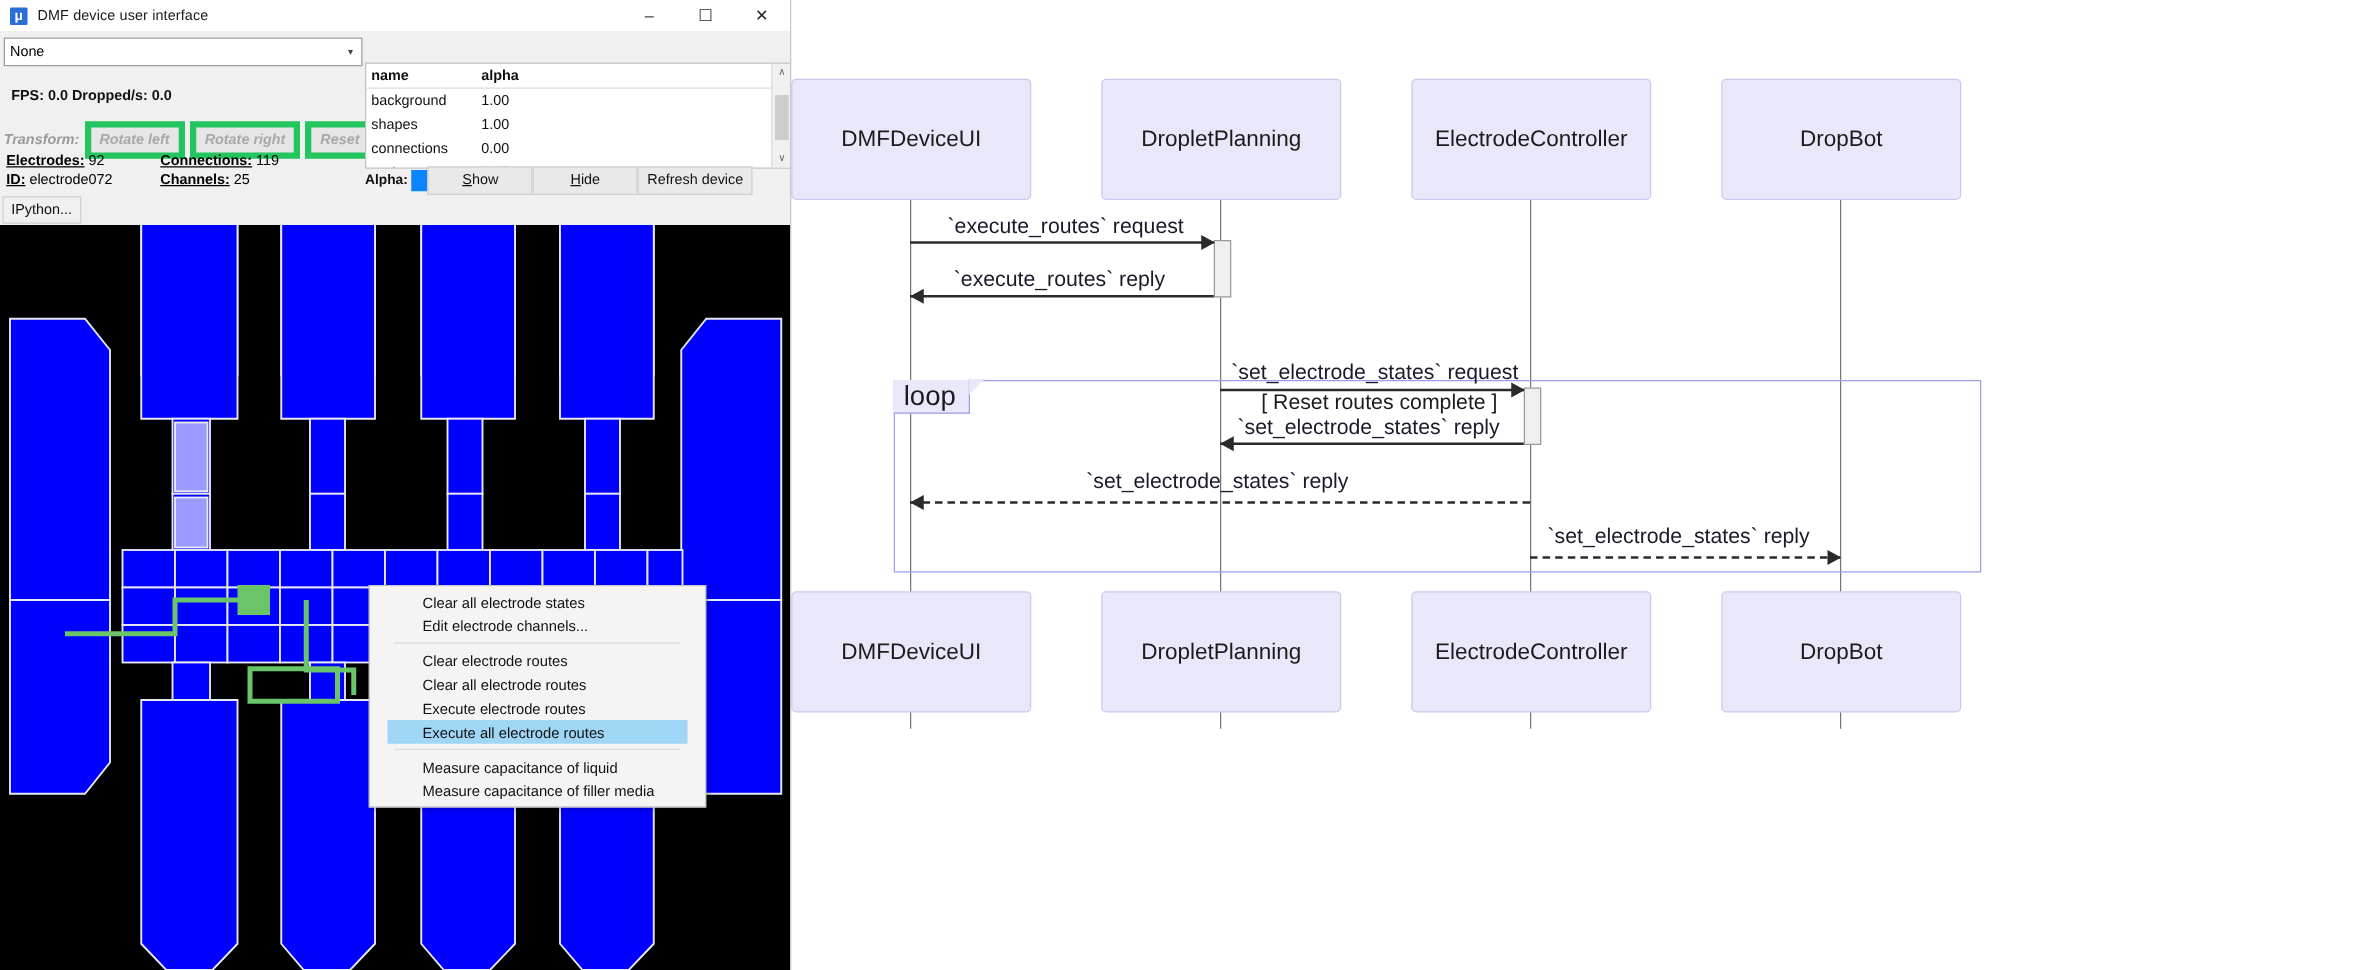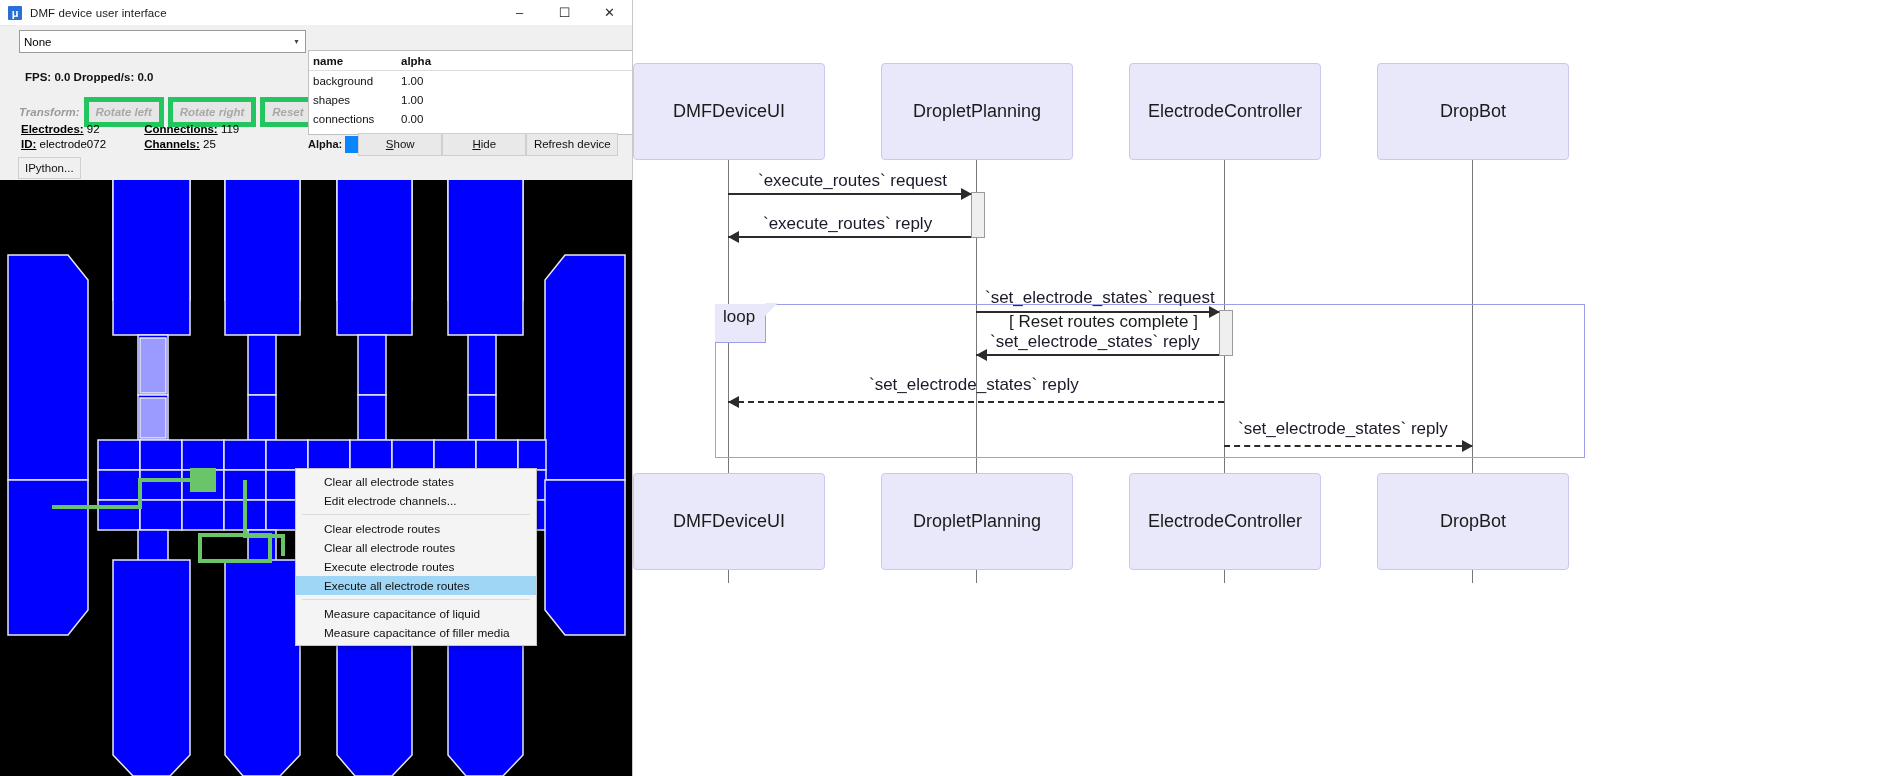"None" #toolbar { margin-left: 16px -> none }
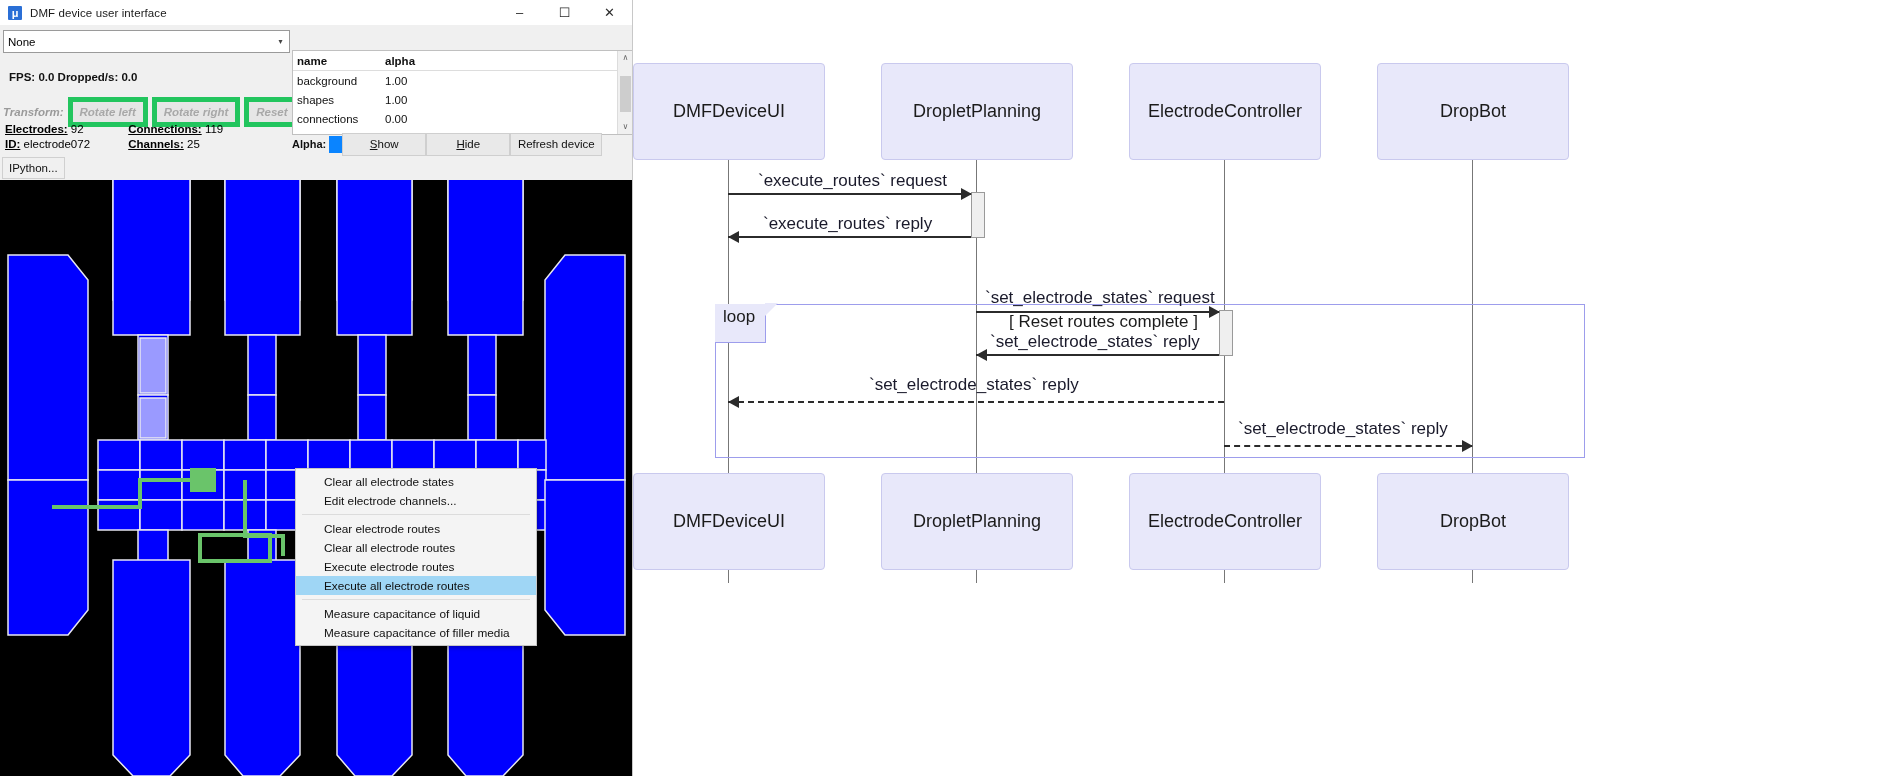"loop" #loop-tab { font-size: 17px -> 22px; padding: 0 10px 12px 8px -> 0 10px 0 8px }
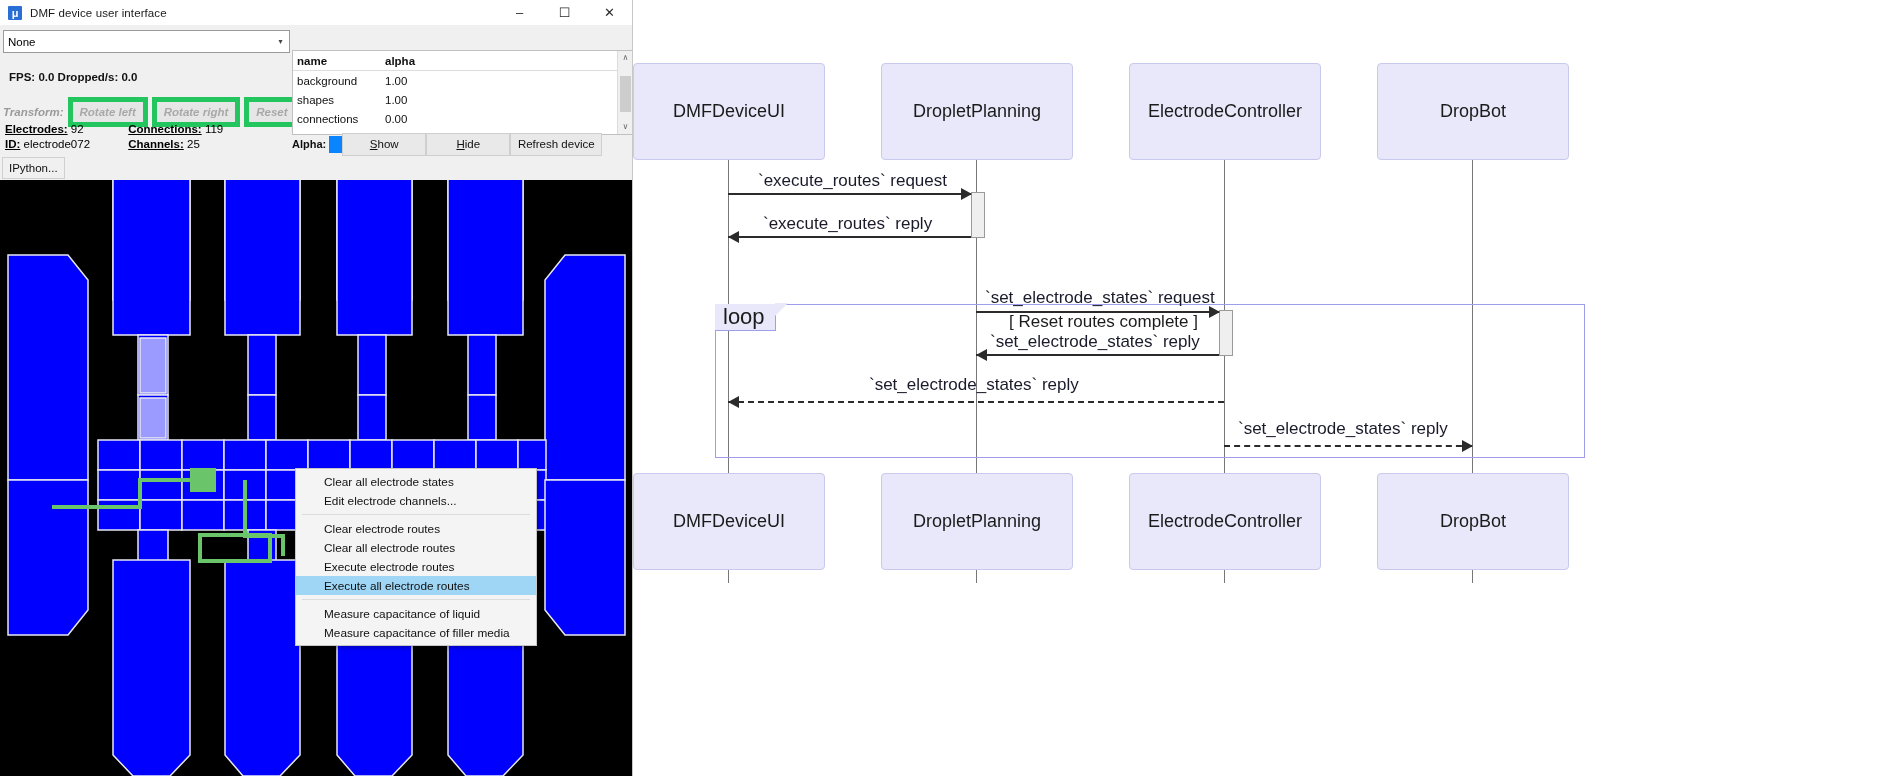"Clear all electrode states" #ctx-menu { padding: 3px 0 -> 3px 14px }
